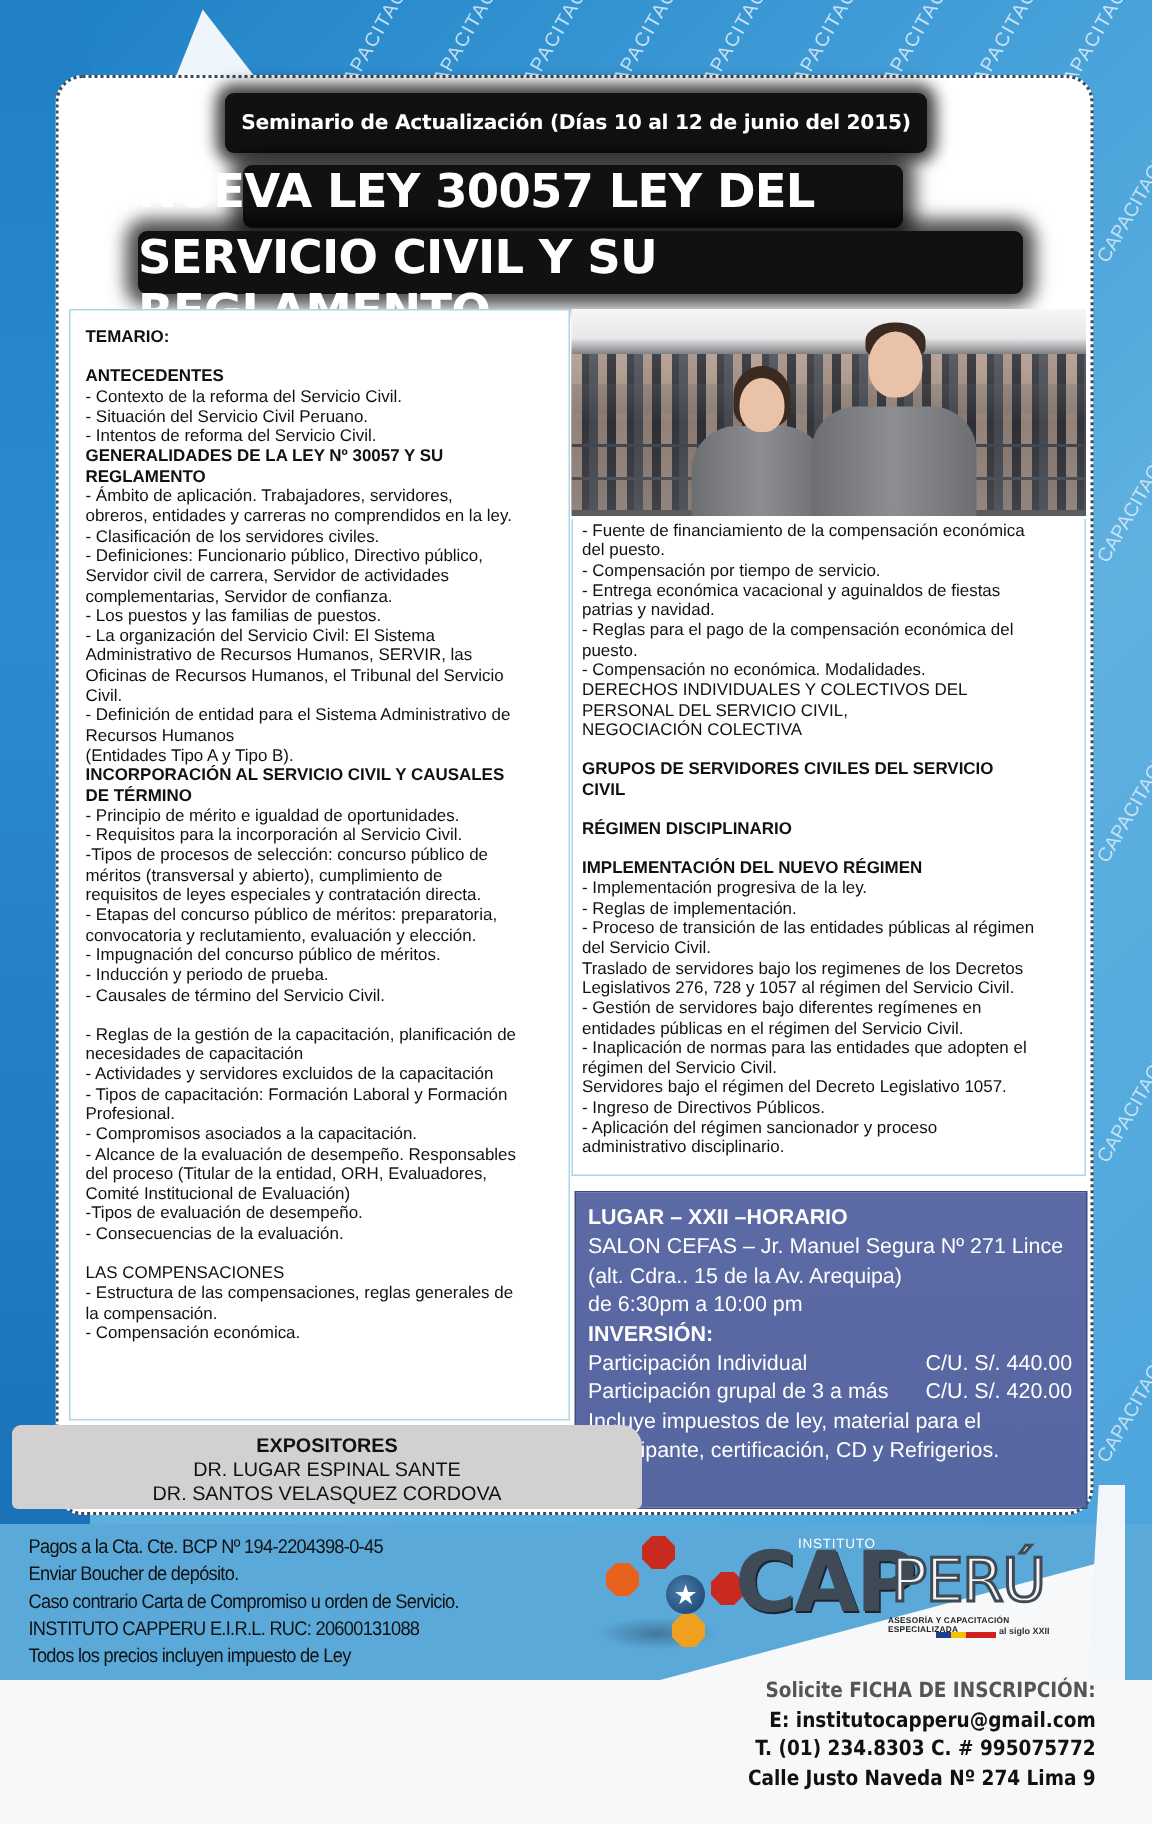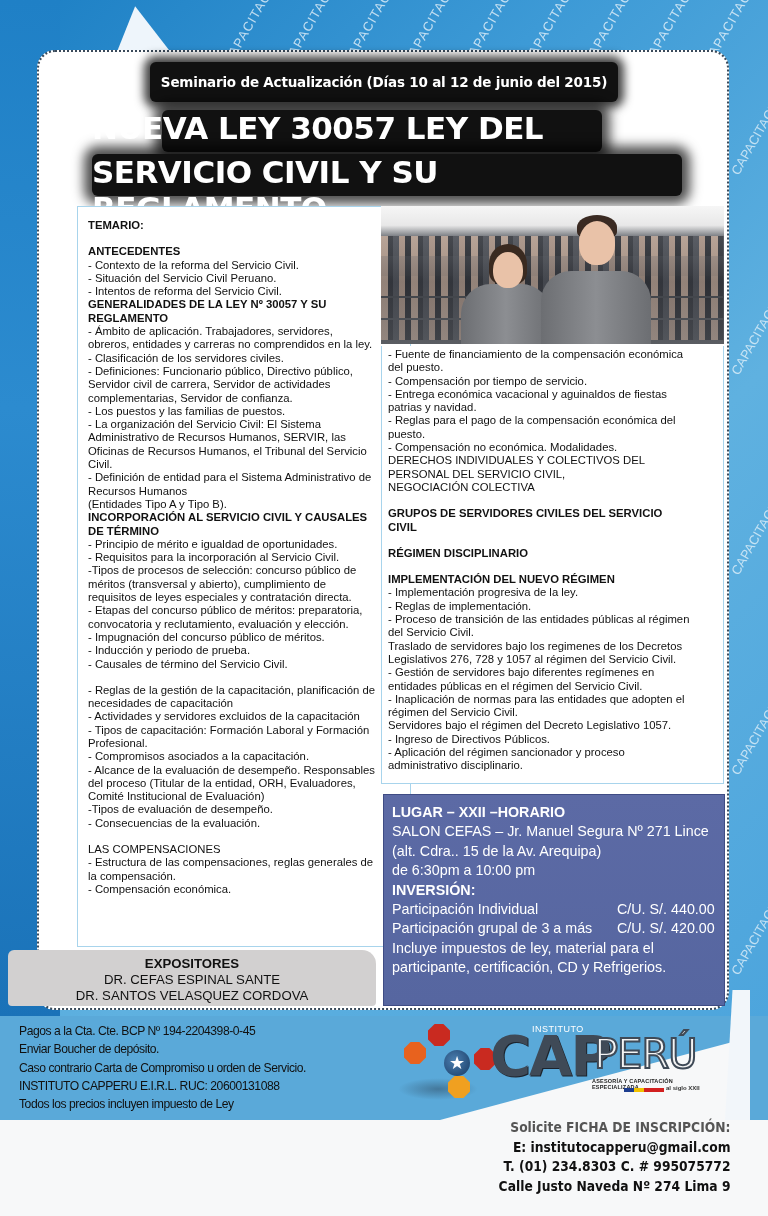"TEMARIO:" .temario-left { margin-left: 31px -> none }
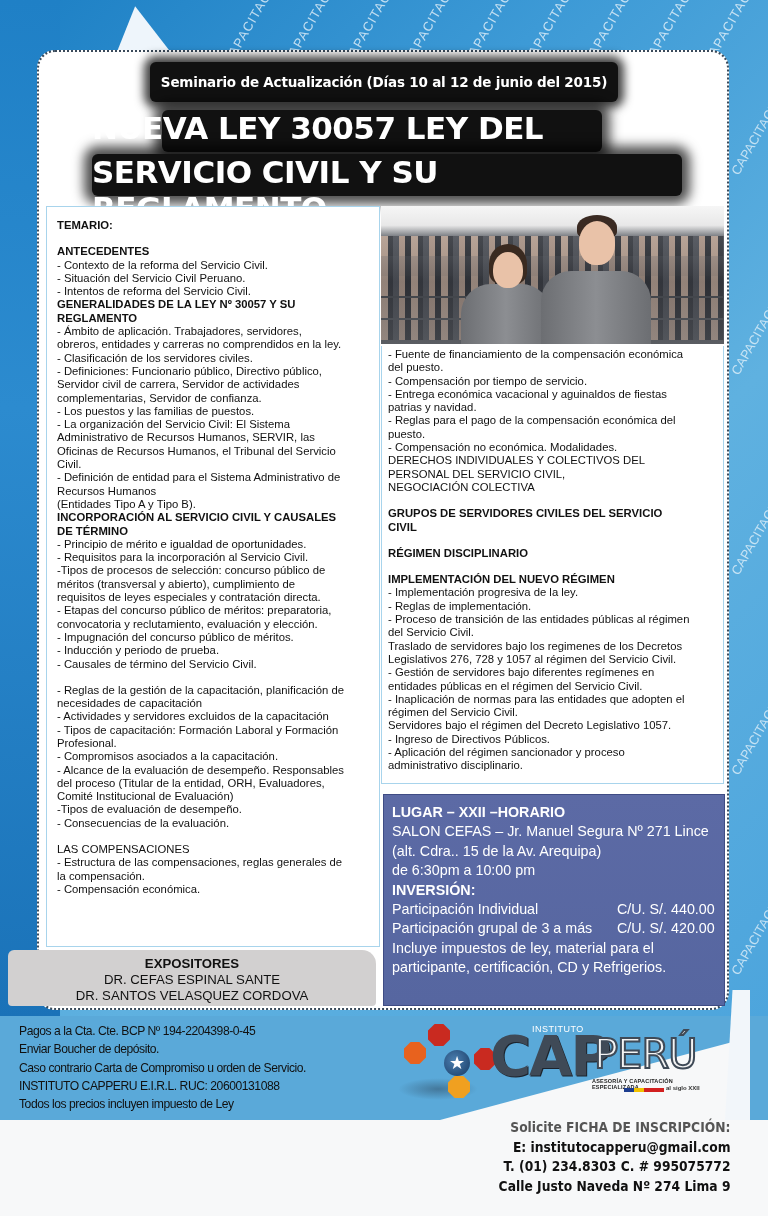"EXPOSITORES" .expositores { width: 368px -> 420px }
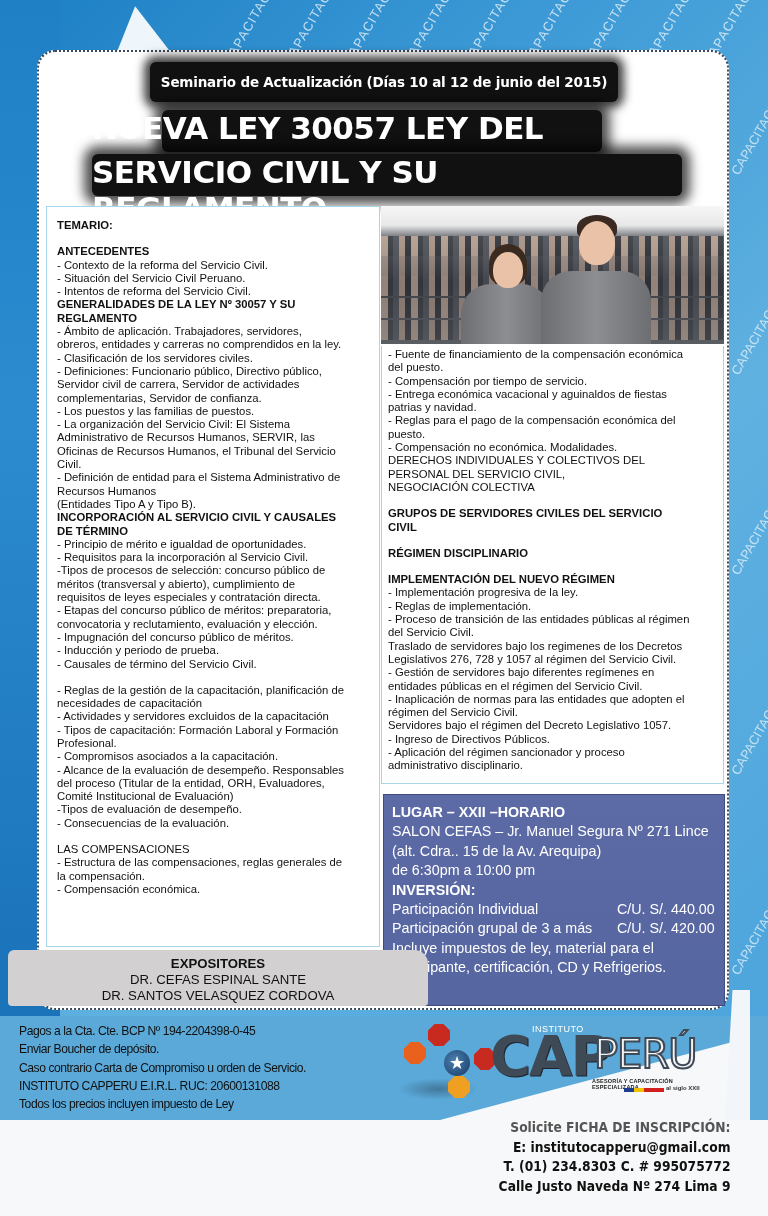"DR. CEFAS ESPINAL SANTE" div { text: CEFAS -> LUGAR }
